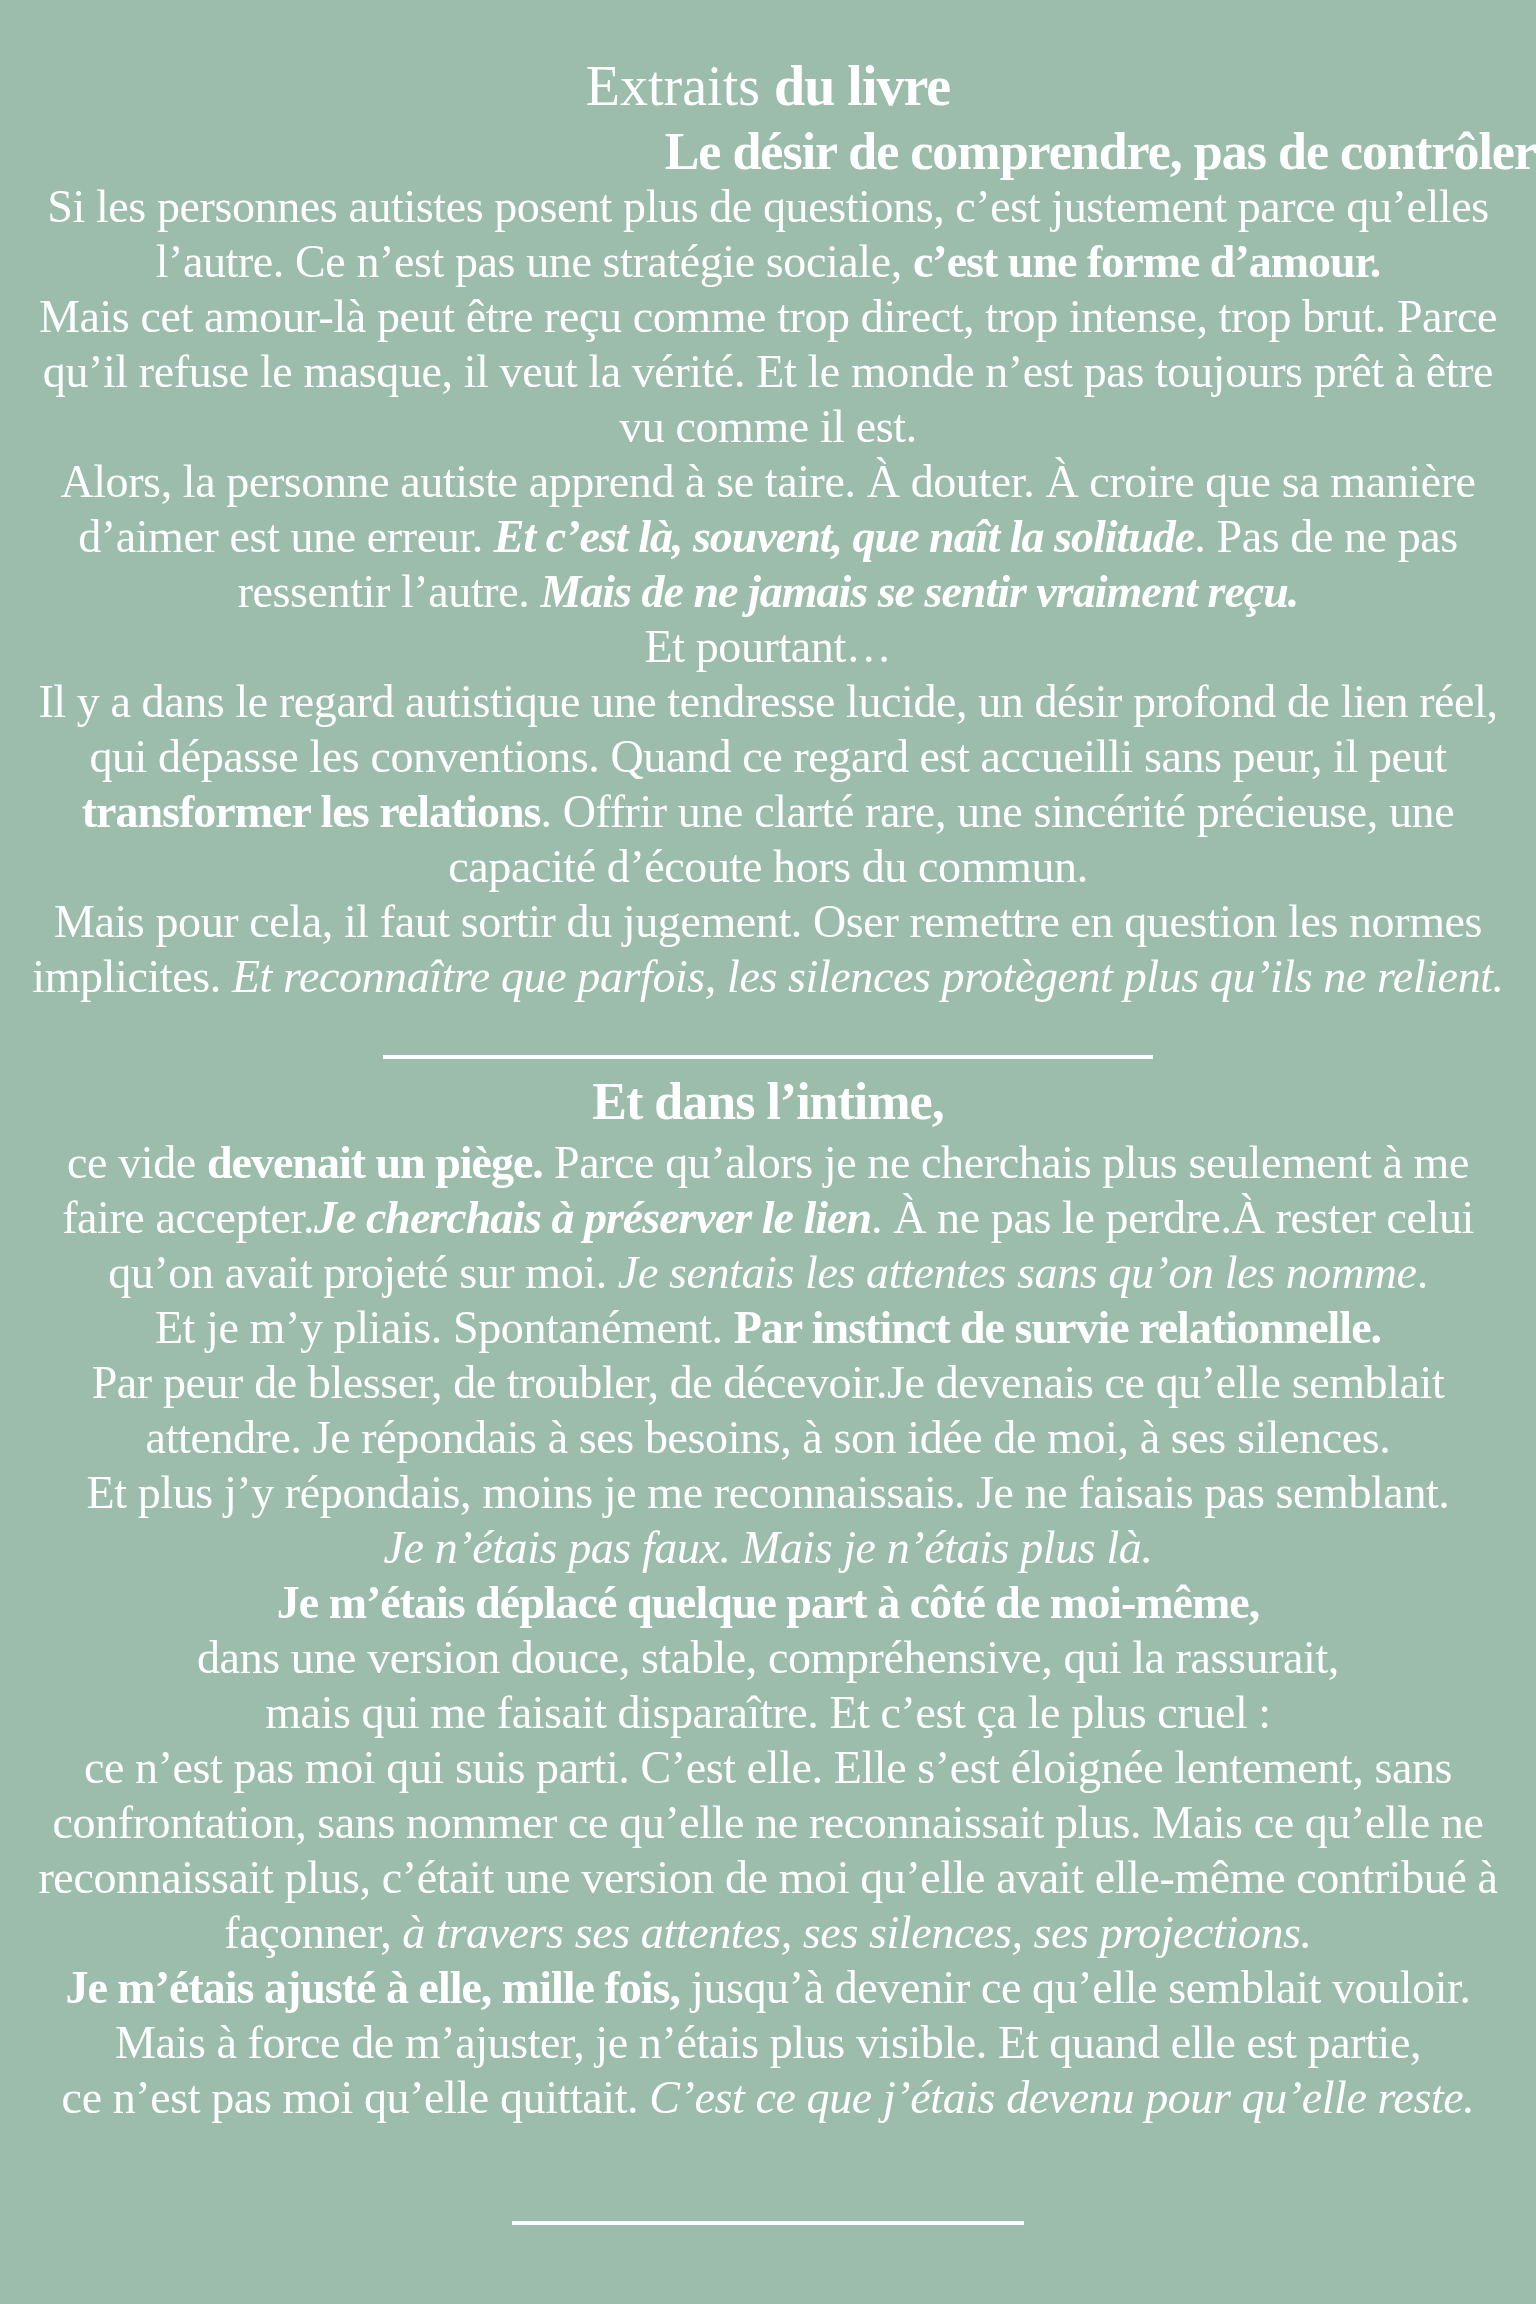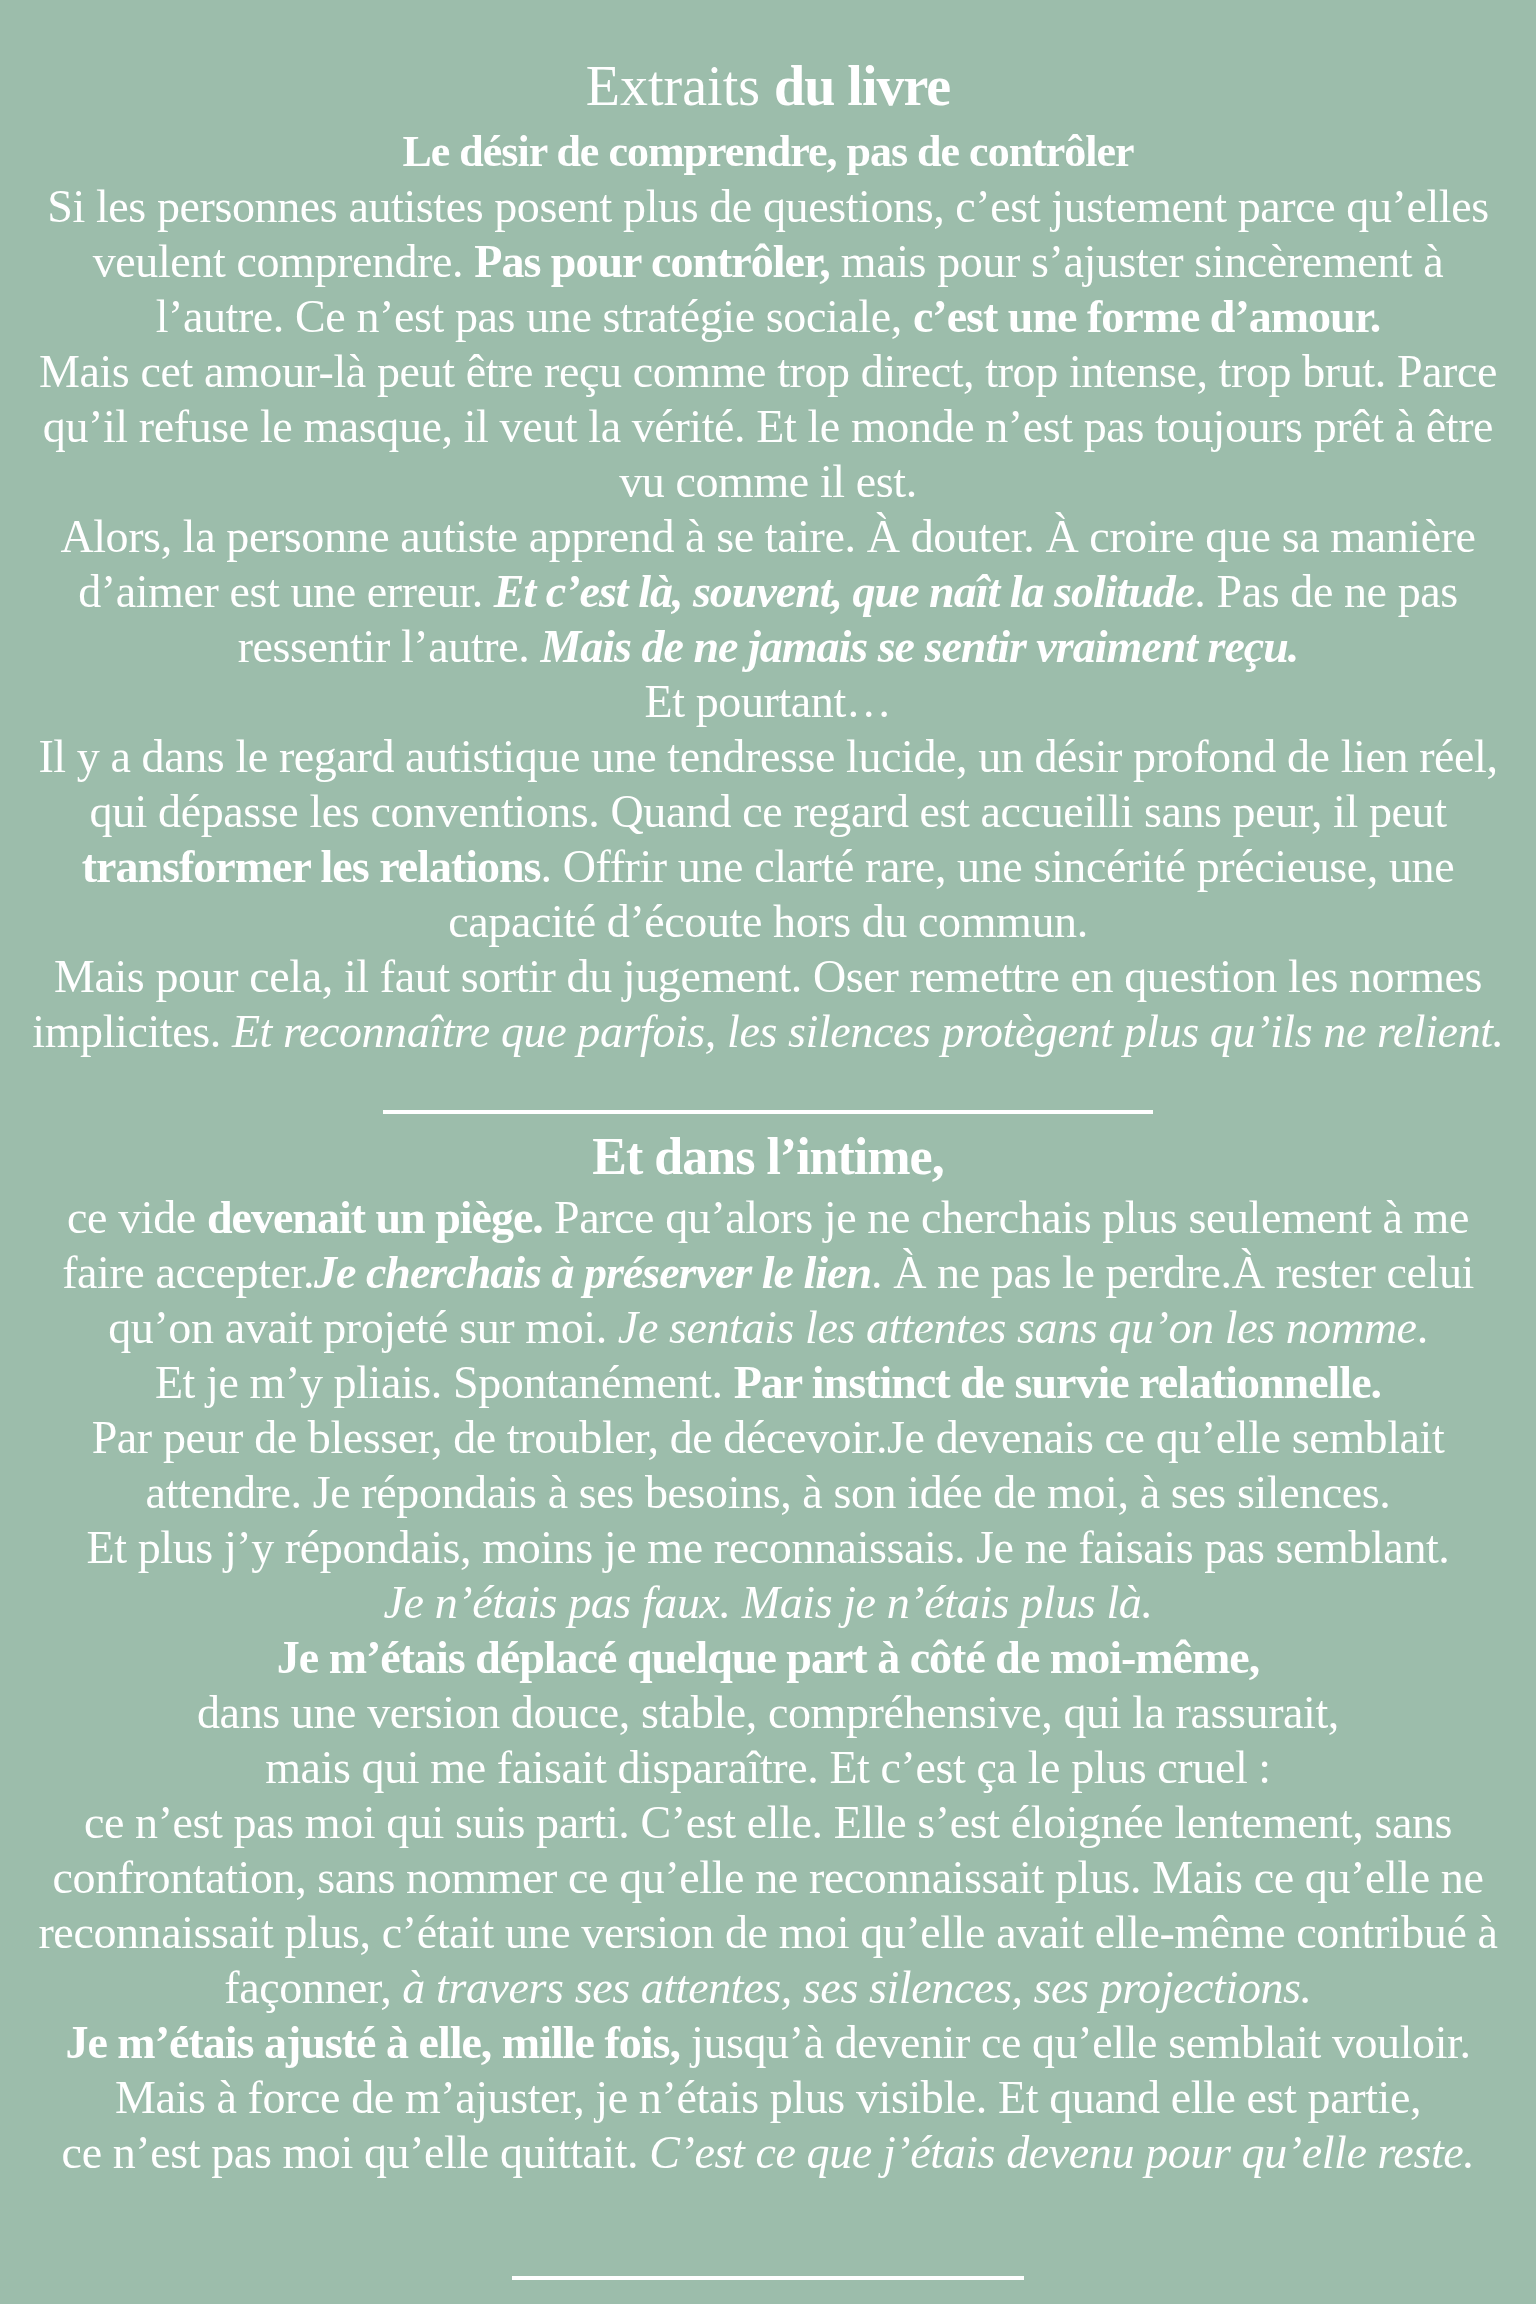"Le désir de comprendre, pas" .h2 { font-size: 44px -> 52px; text-align: none -> right }
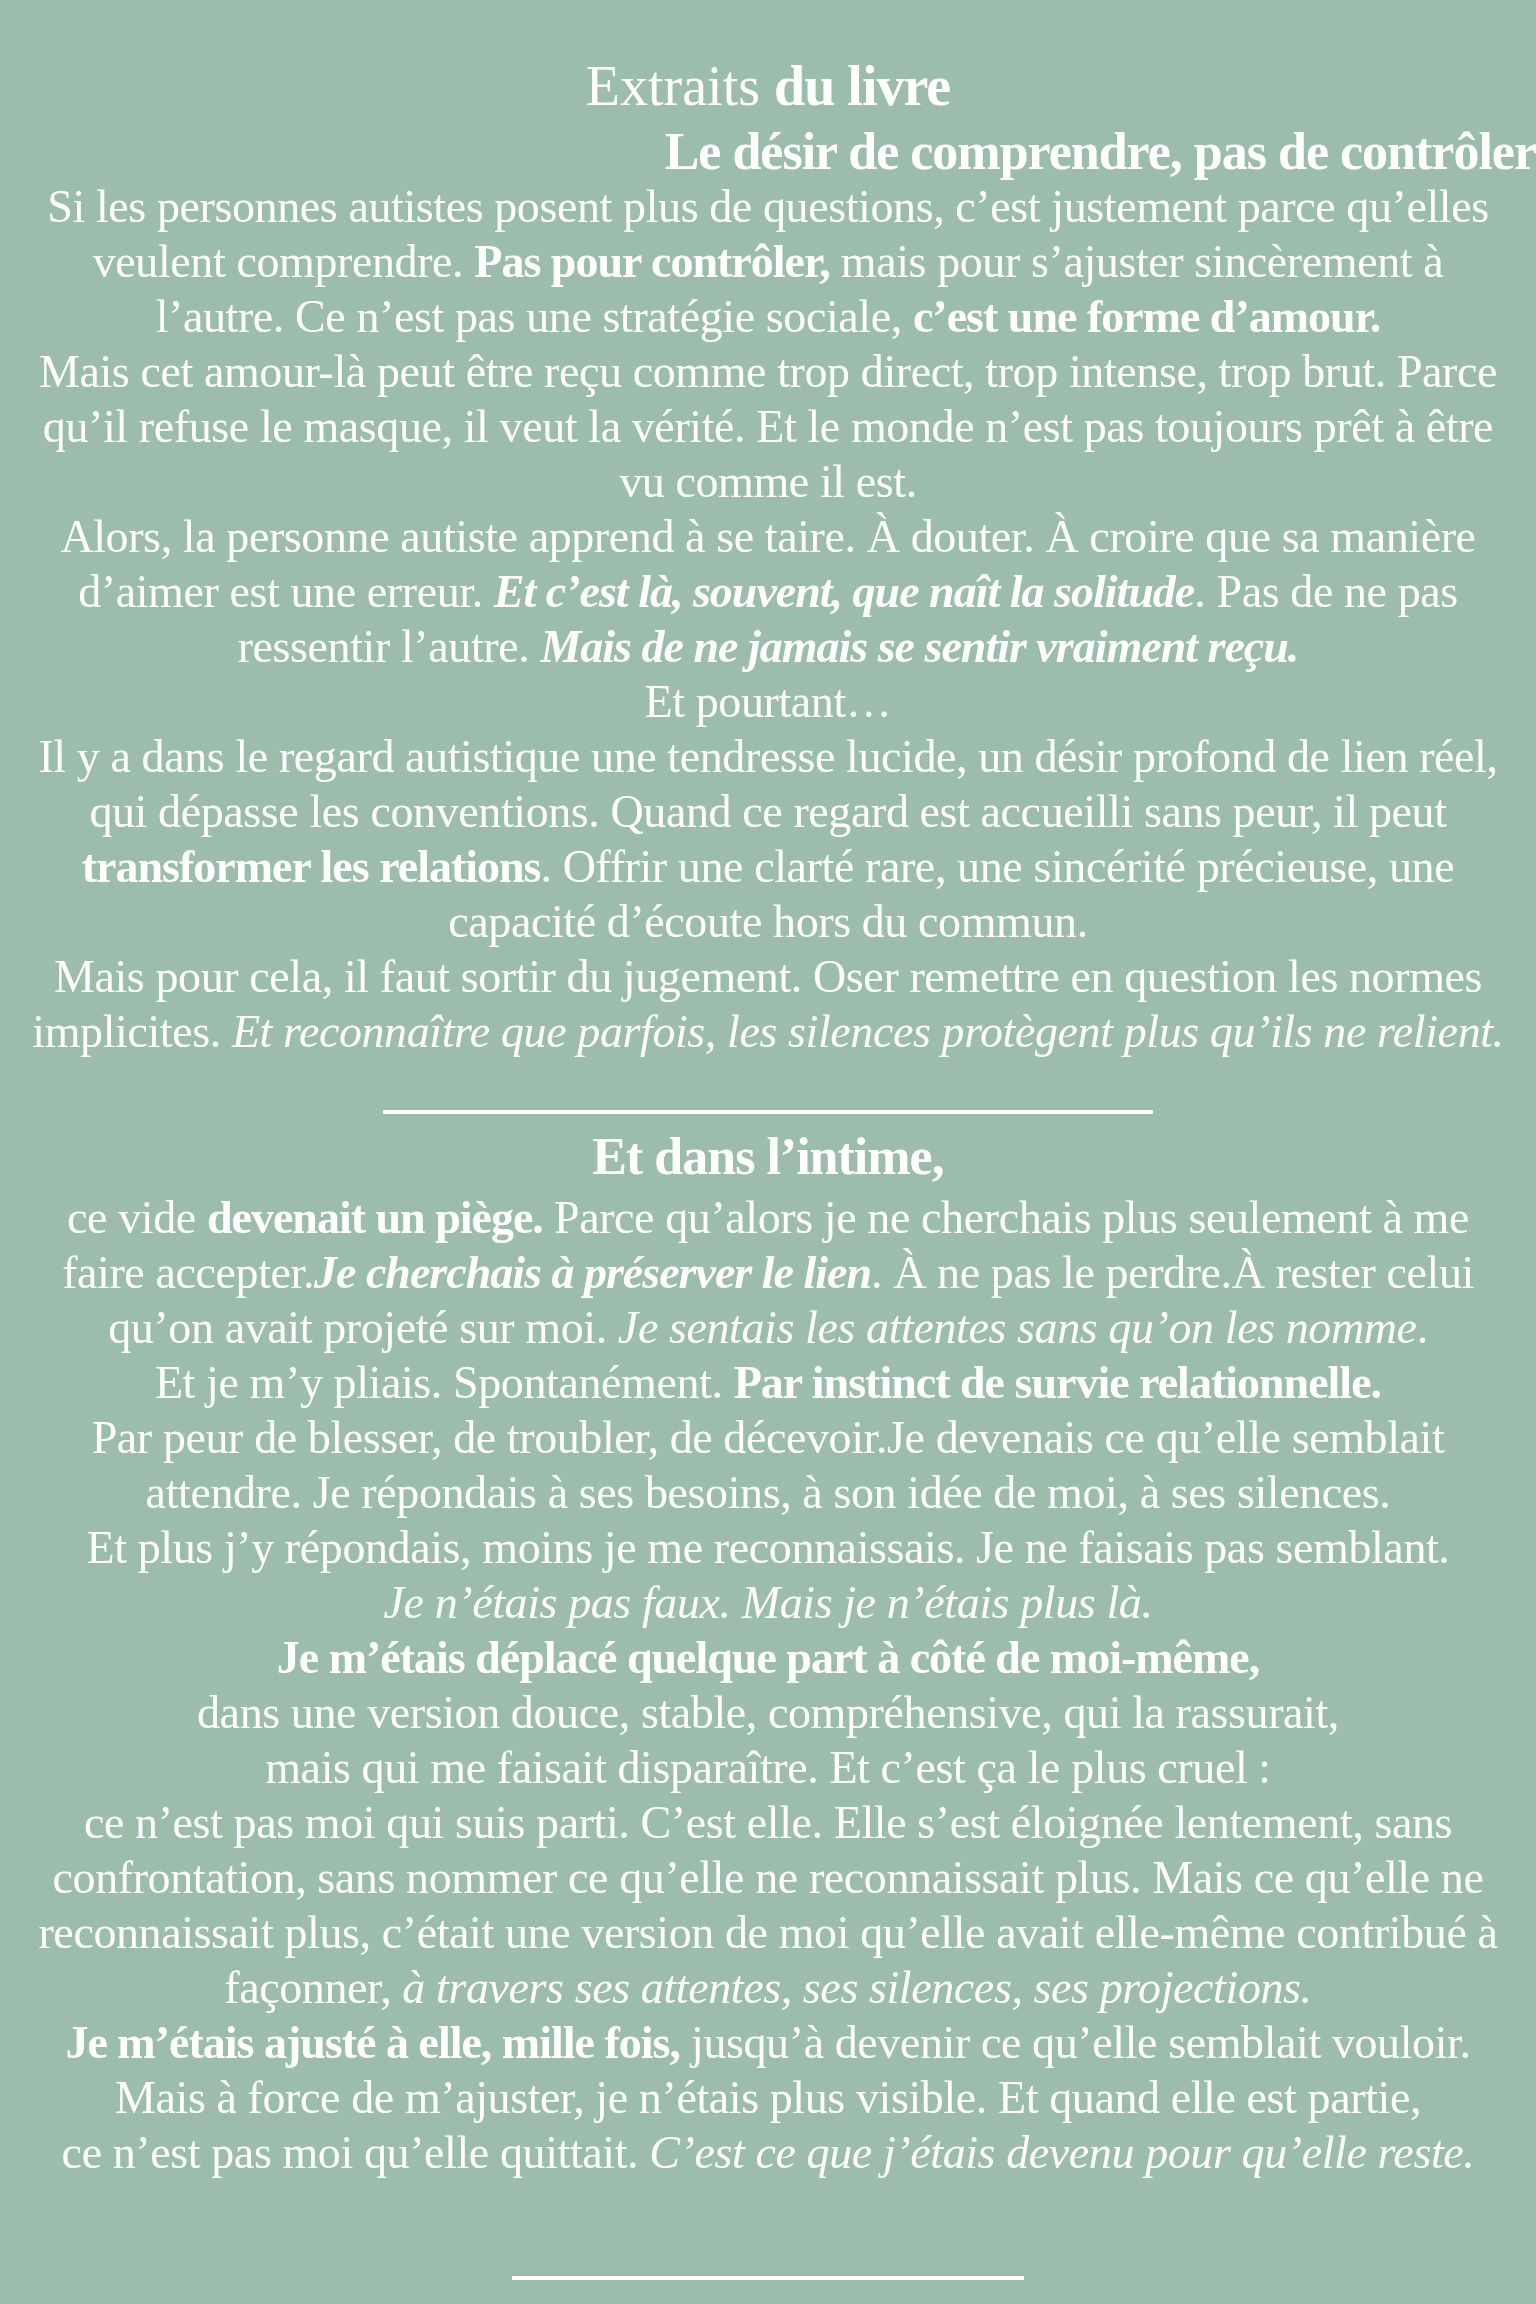"veulent comprendre. Pas pour contrôler," div.line { html: <div><span>veulent comprendre. </span><span>Pas pour contrôler,</span><span> mais pour s’ajuster sincèrement à</span></div> -> none }
